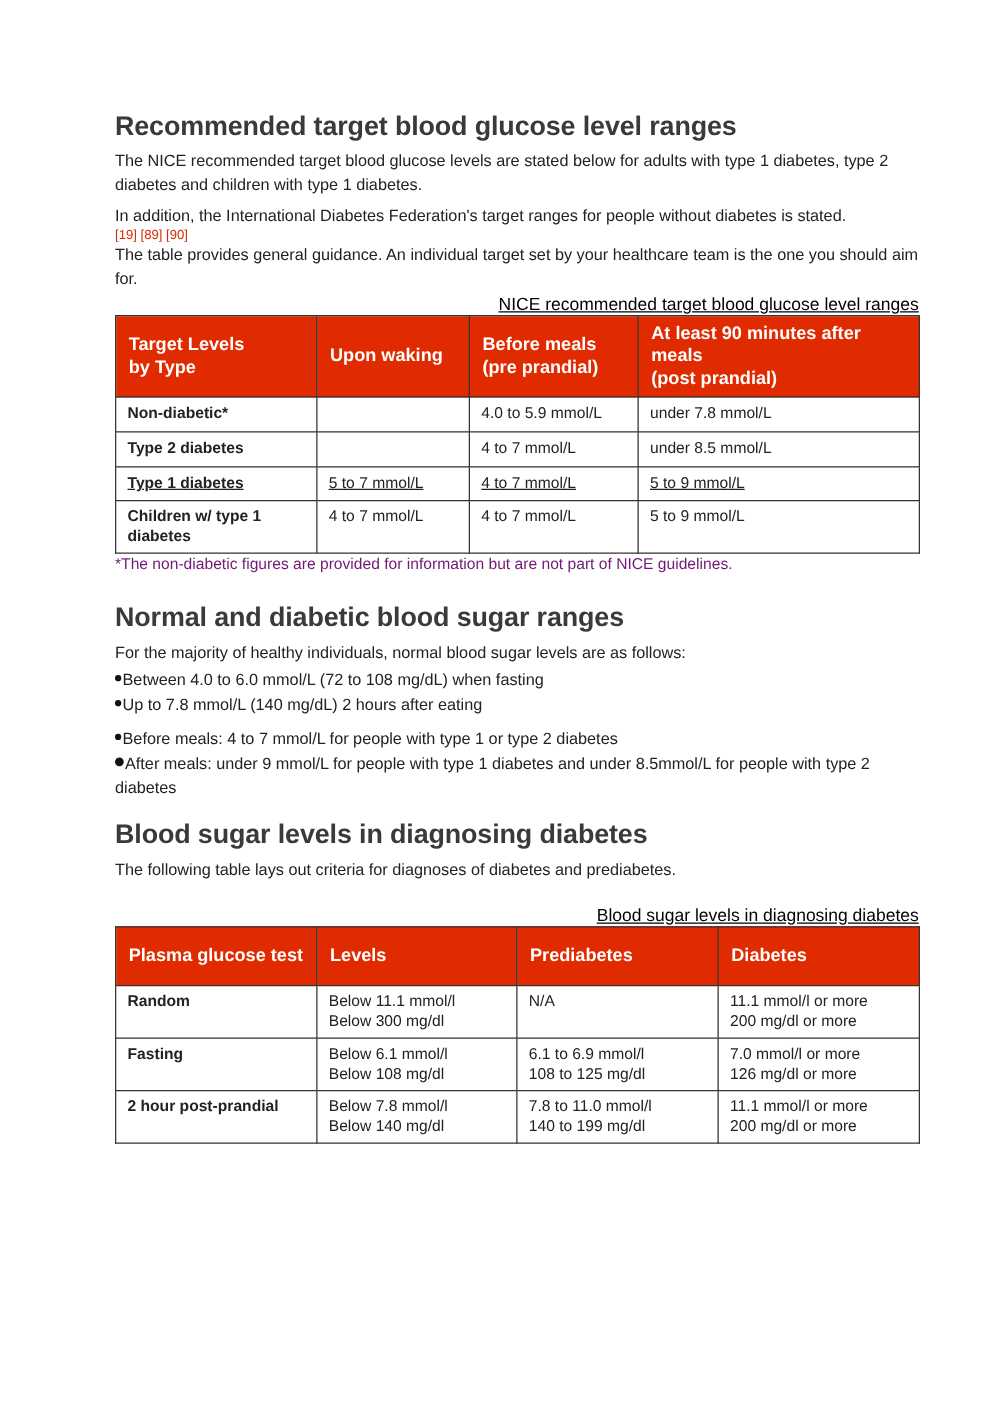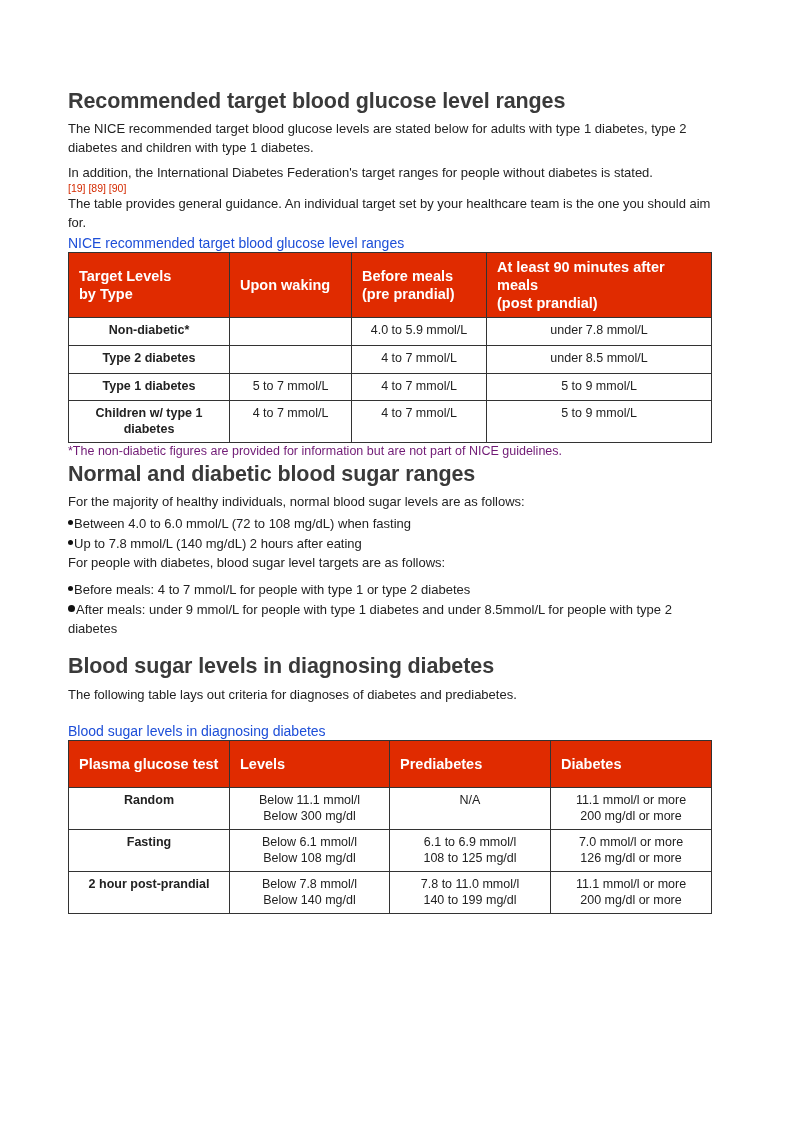"Recommended target blood glucose level" .page { left: 68px -> 92px }
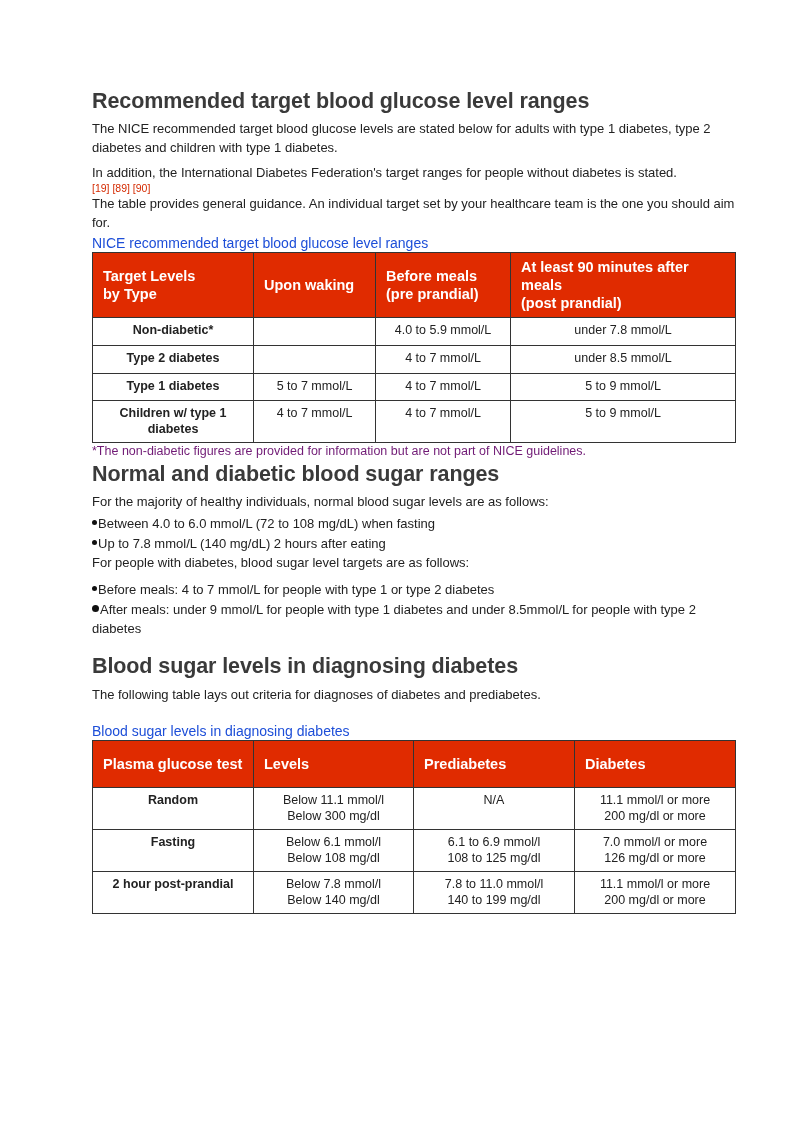"NICE recommended target blood glucose" .caption { color: #1d4ed8 -> #000000; text-align: left -> right; text-decoration: none -> underline }
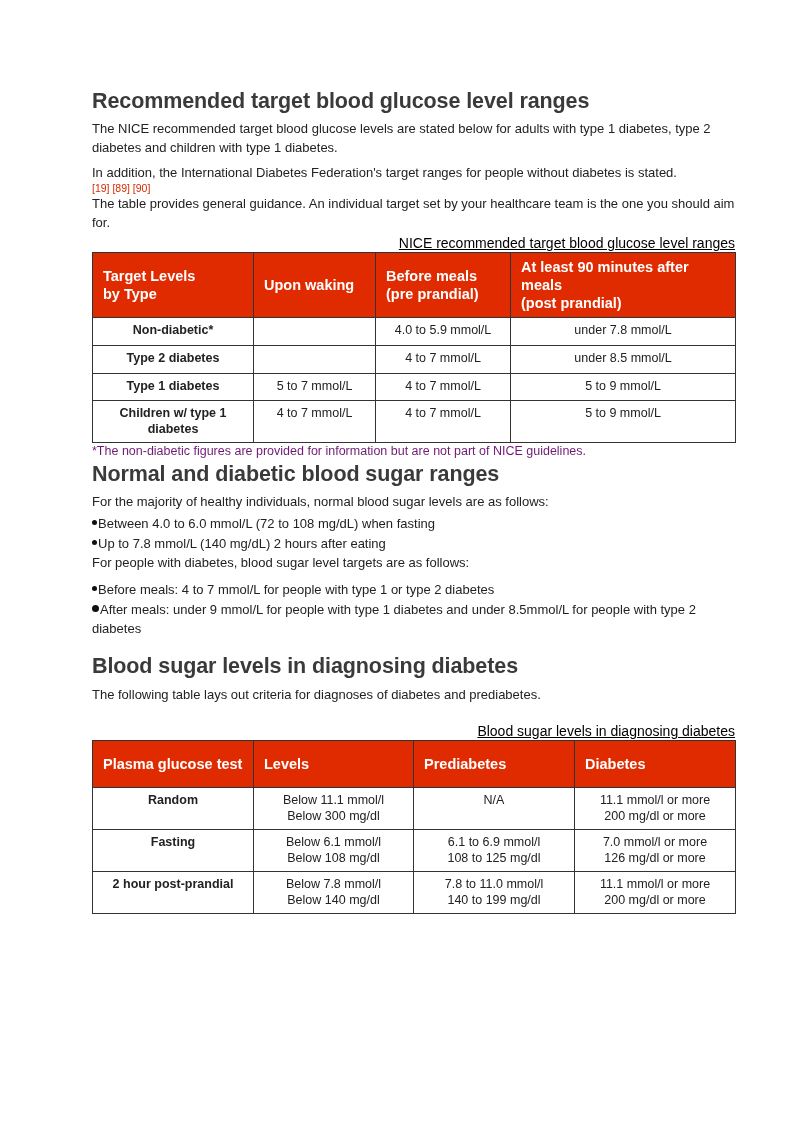"Non-diabetic*" td { text-align: center -> none }
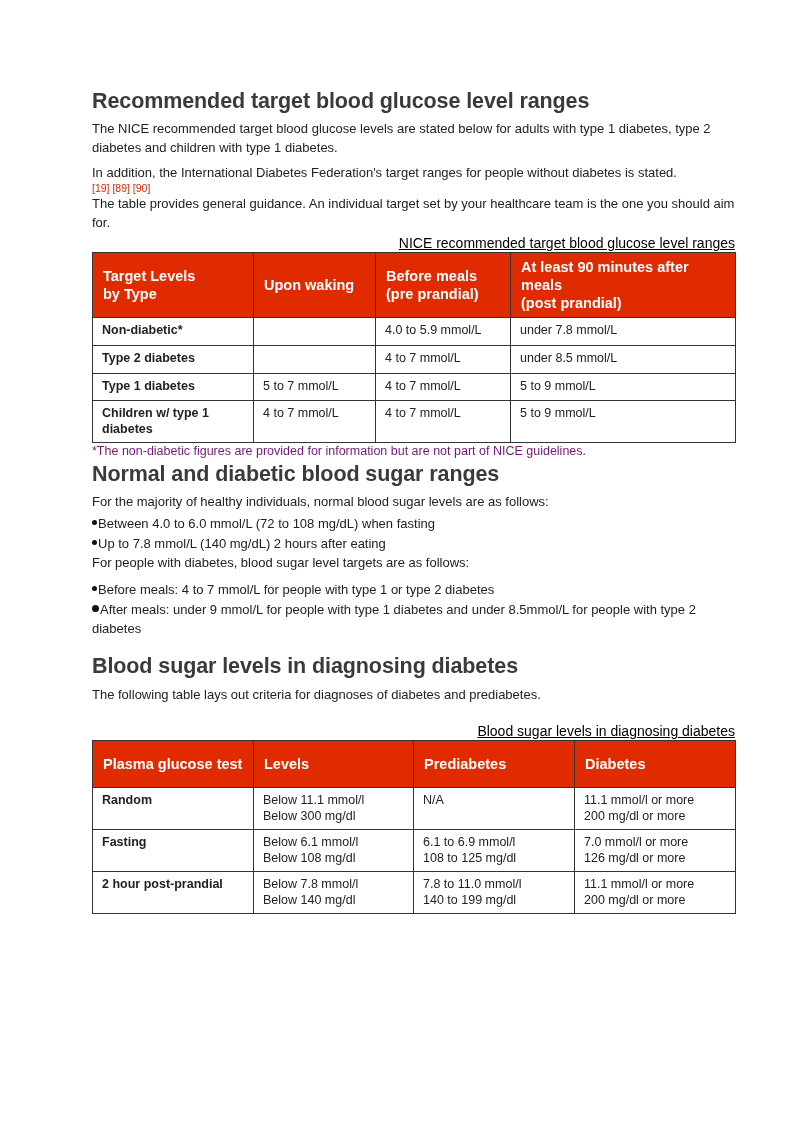"Type 1 diabetes" tr { text-decoration: none -> underline }
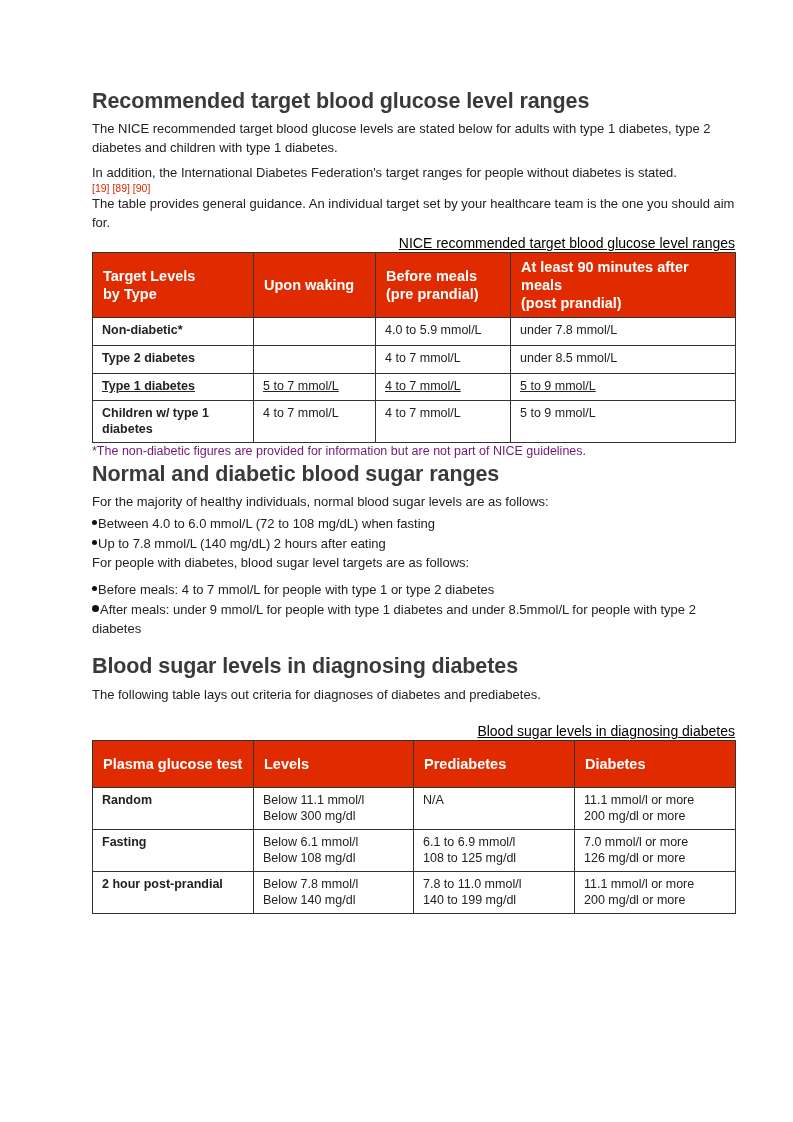"Normal and diabetic blood sugar" h1 { margin-top: 0 -> 20px }
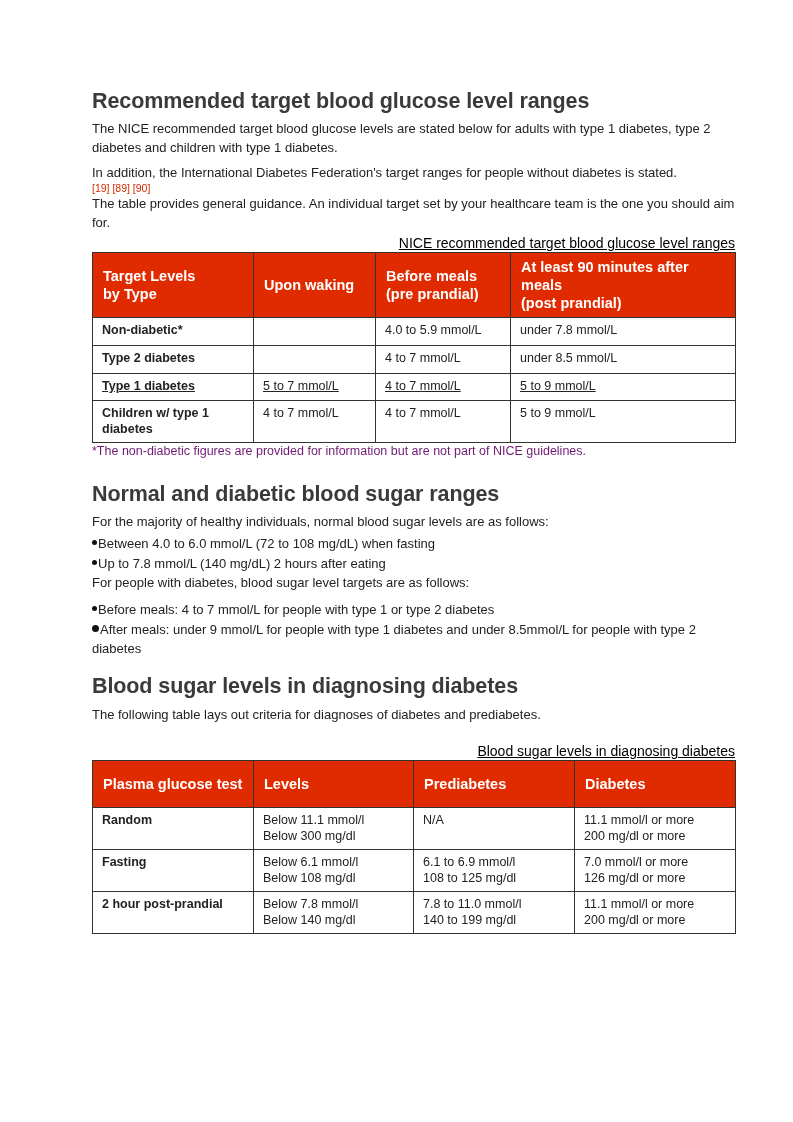"For people with diabetes, blood" p { html: <p>For people with diabetes, blood sugar level targets are as follows:</p> -> none }
